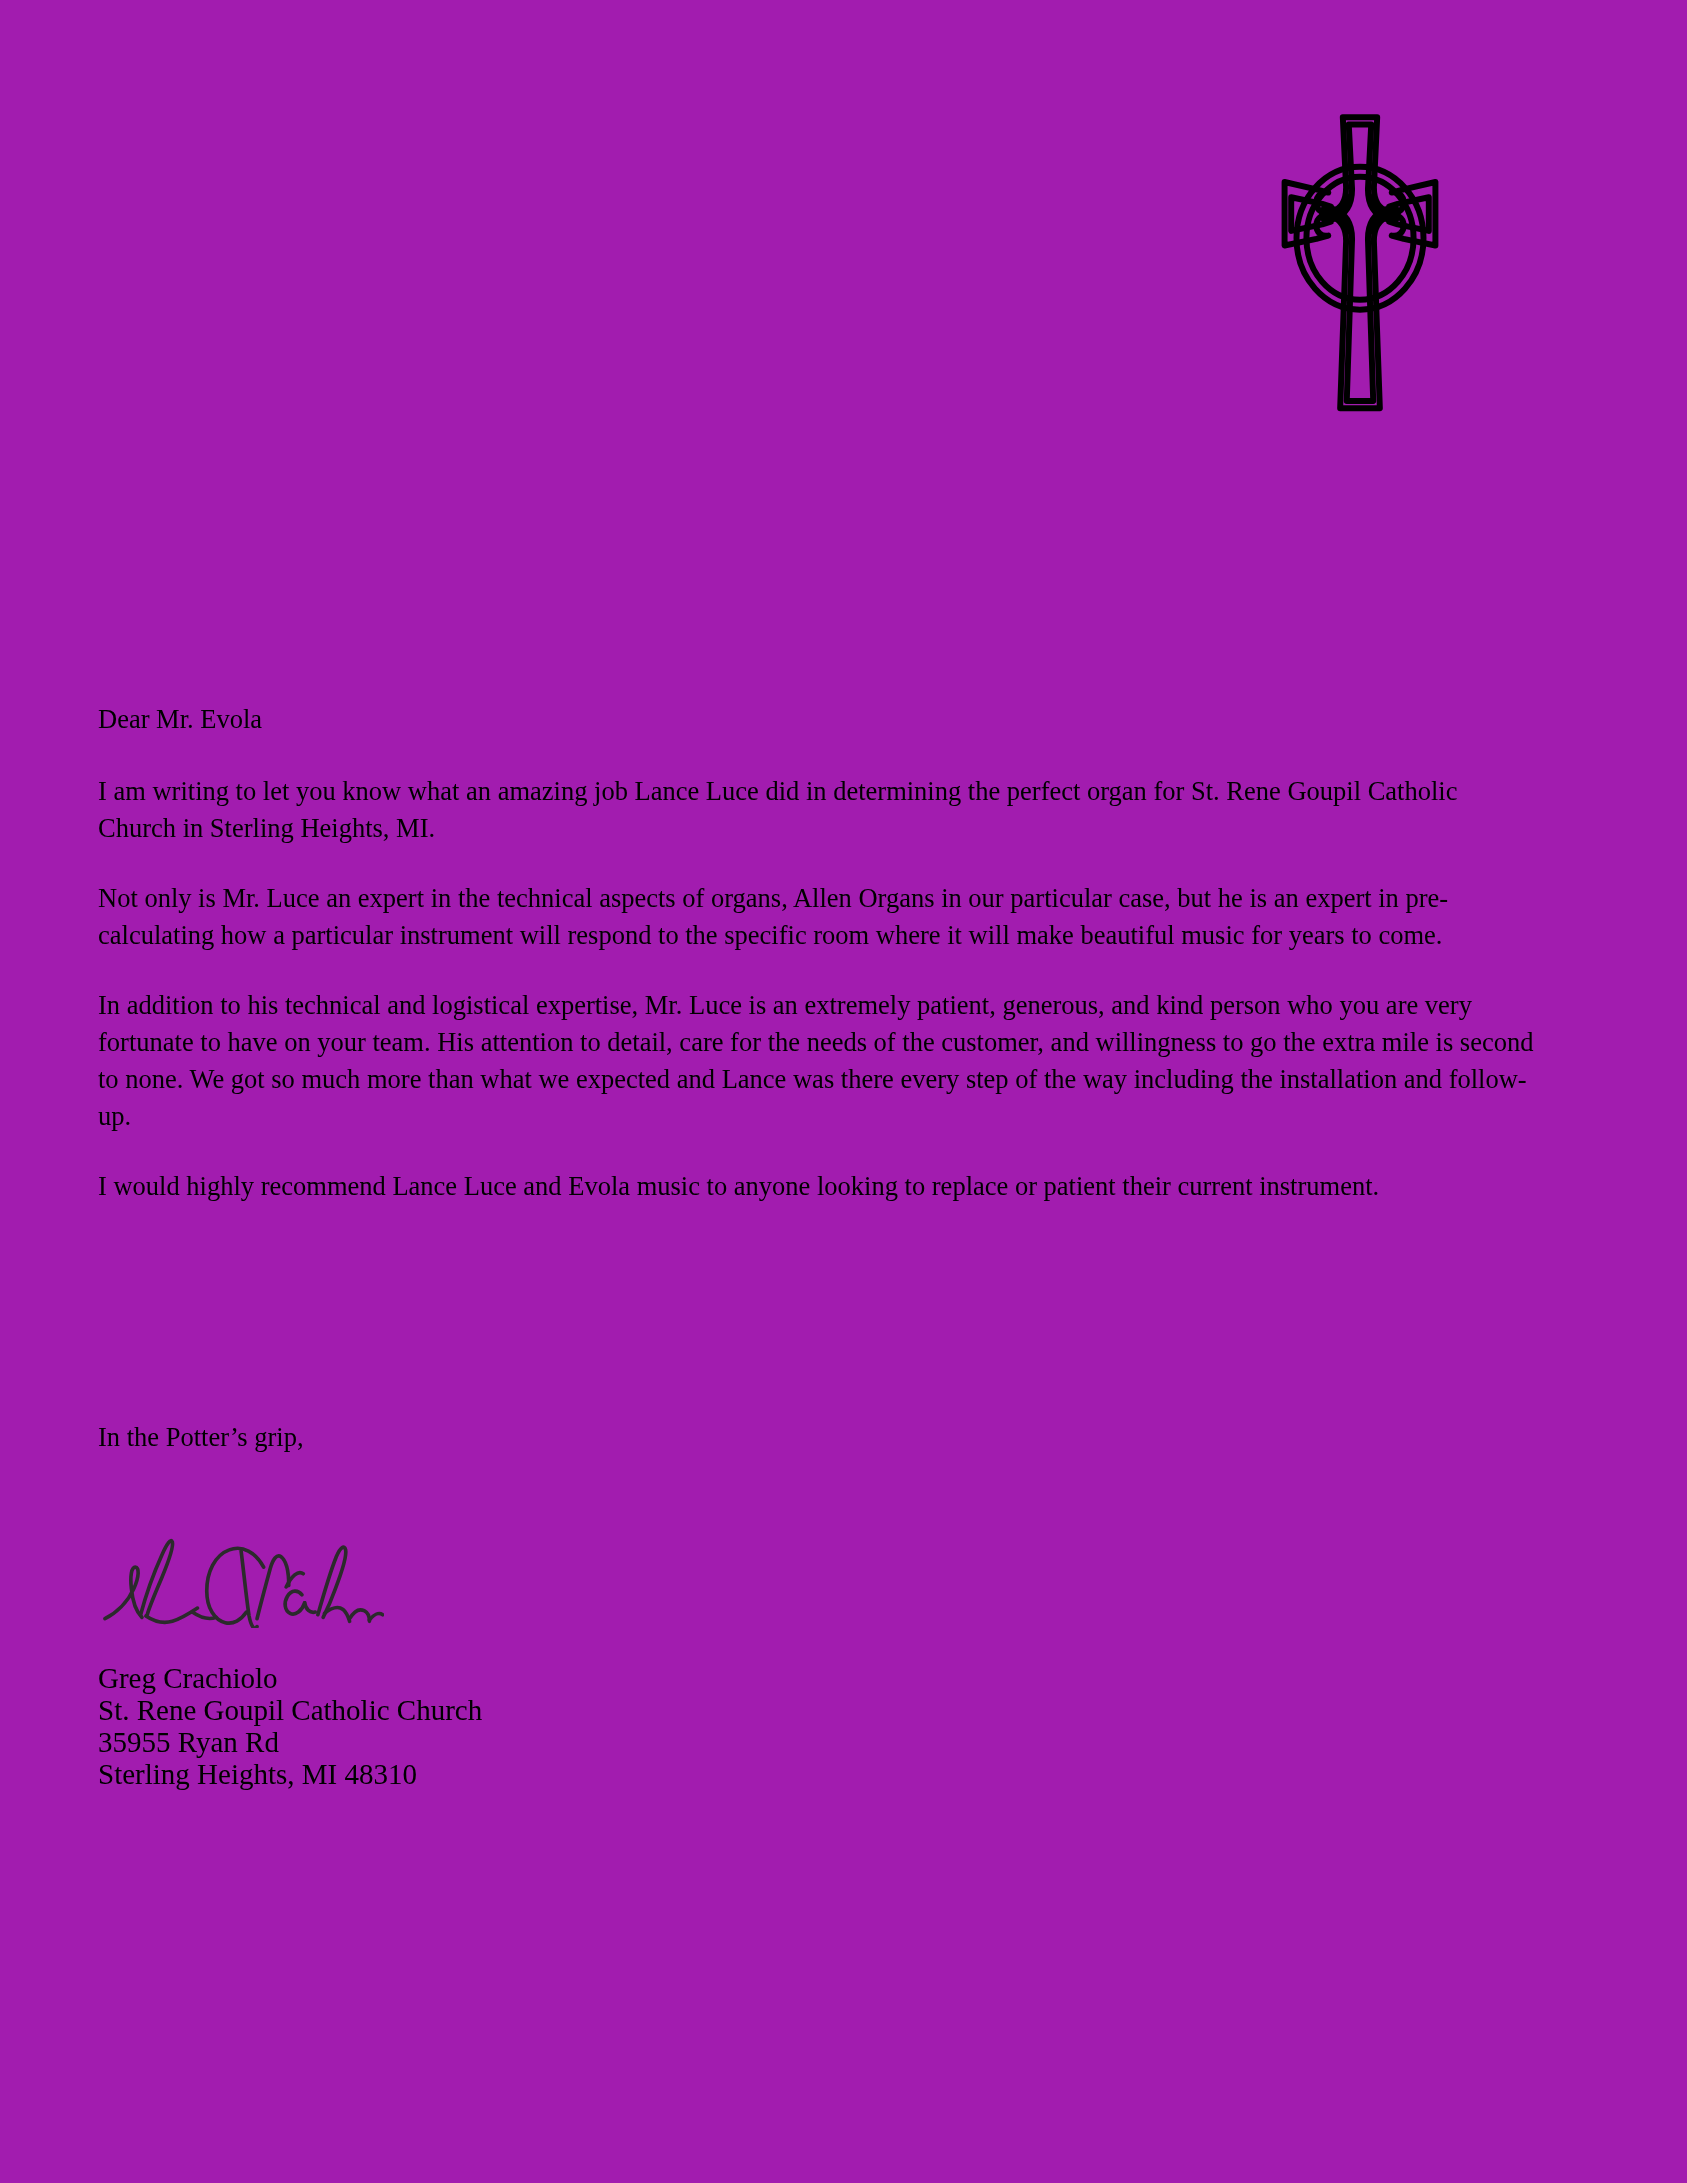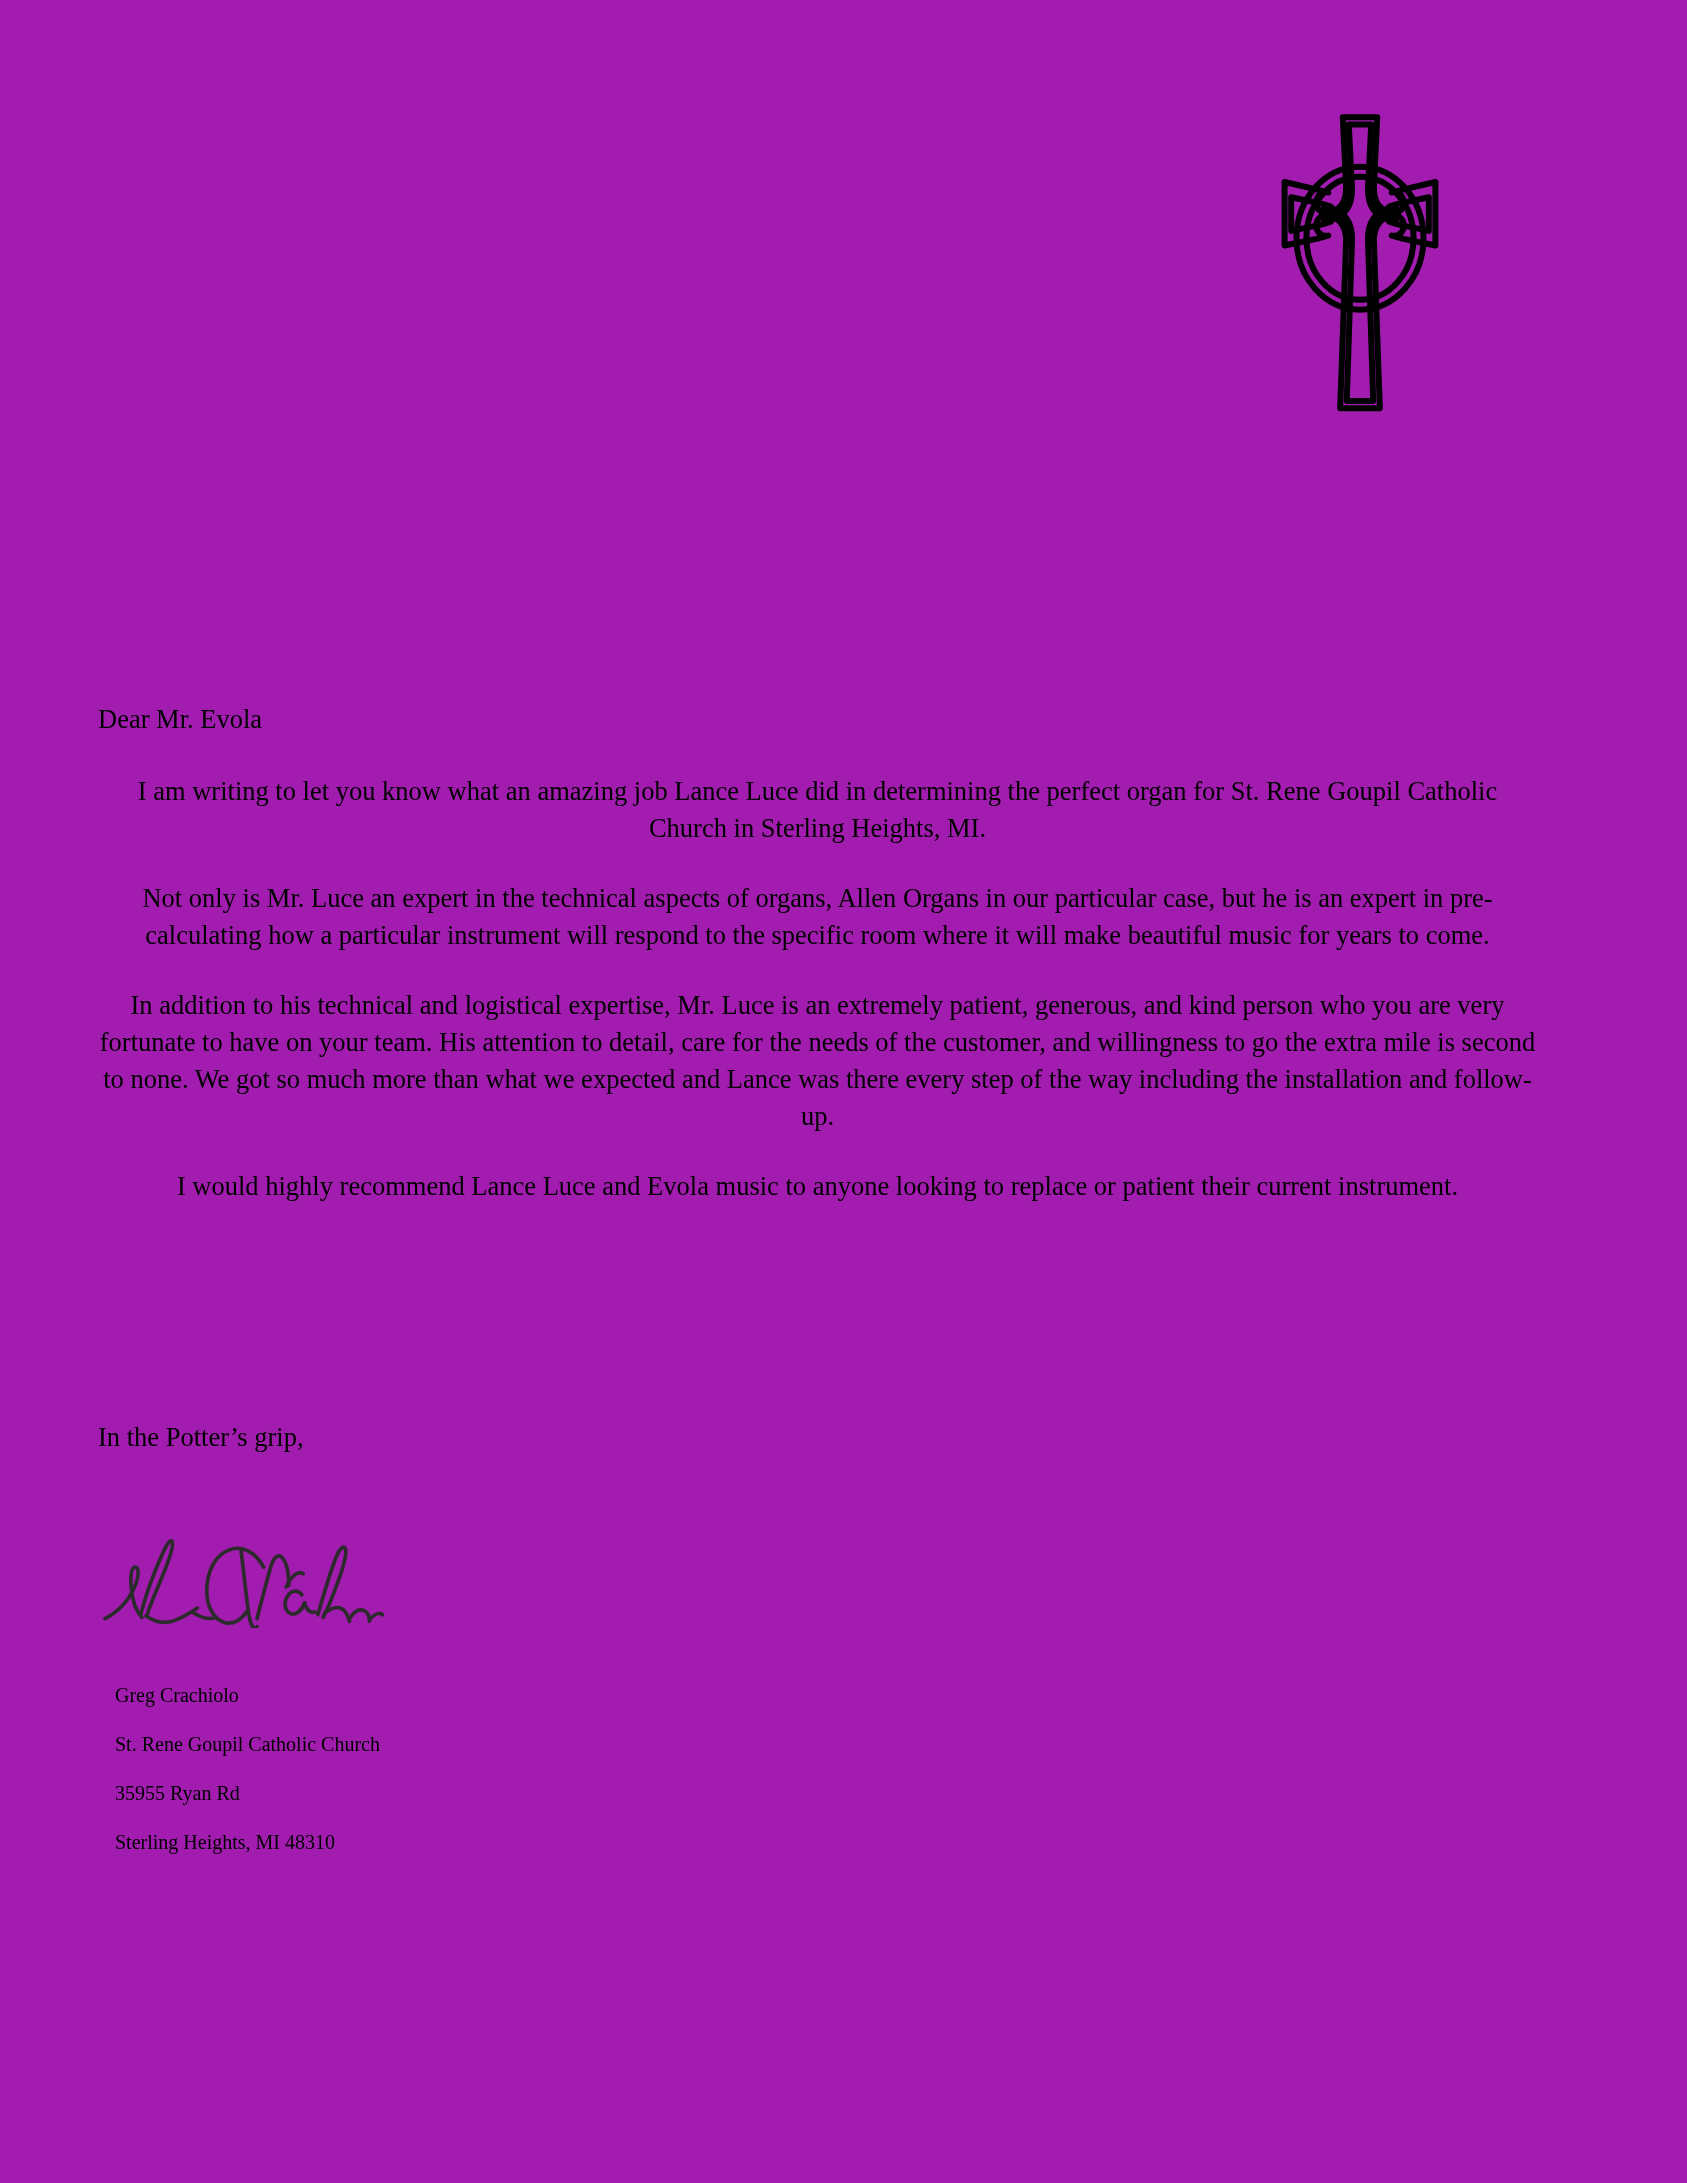"I am writing to let" .para { text-align: center -> left }
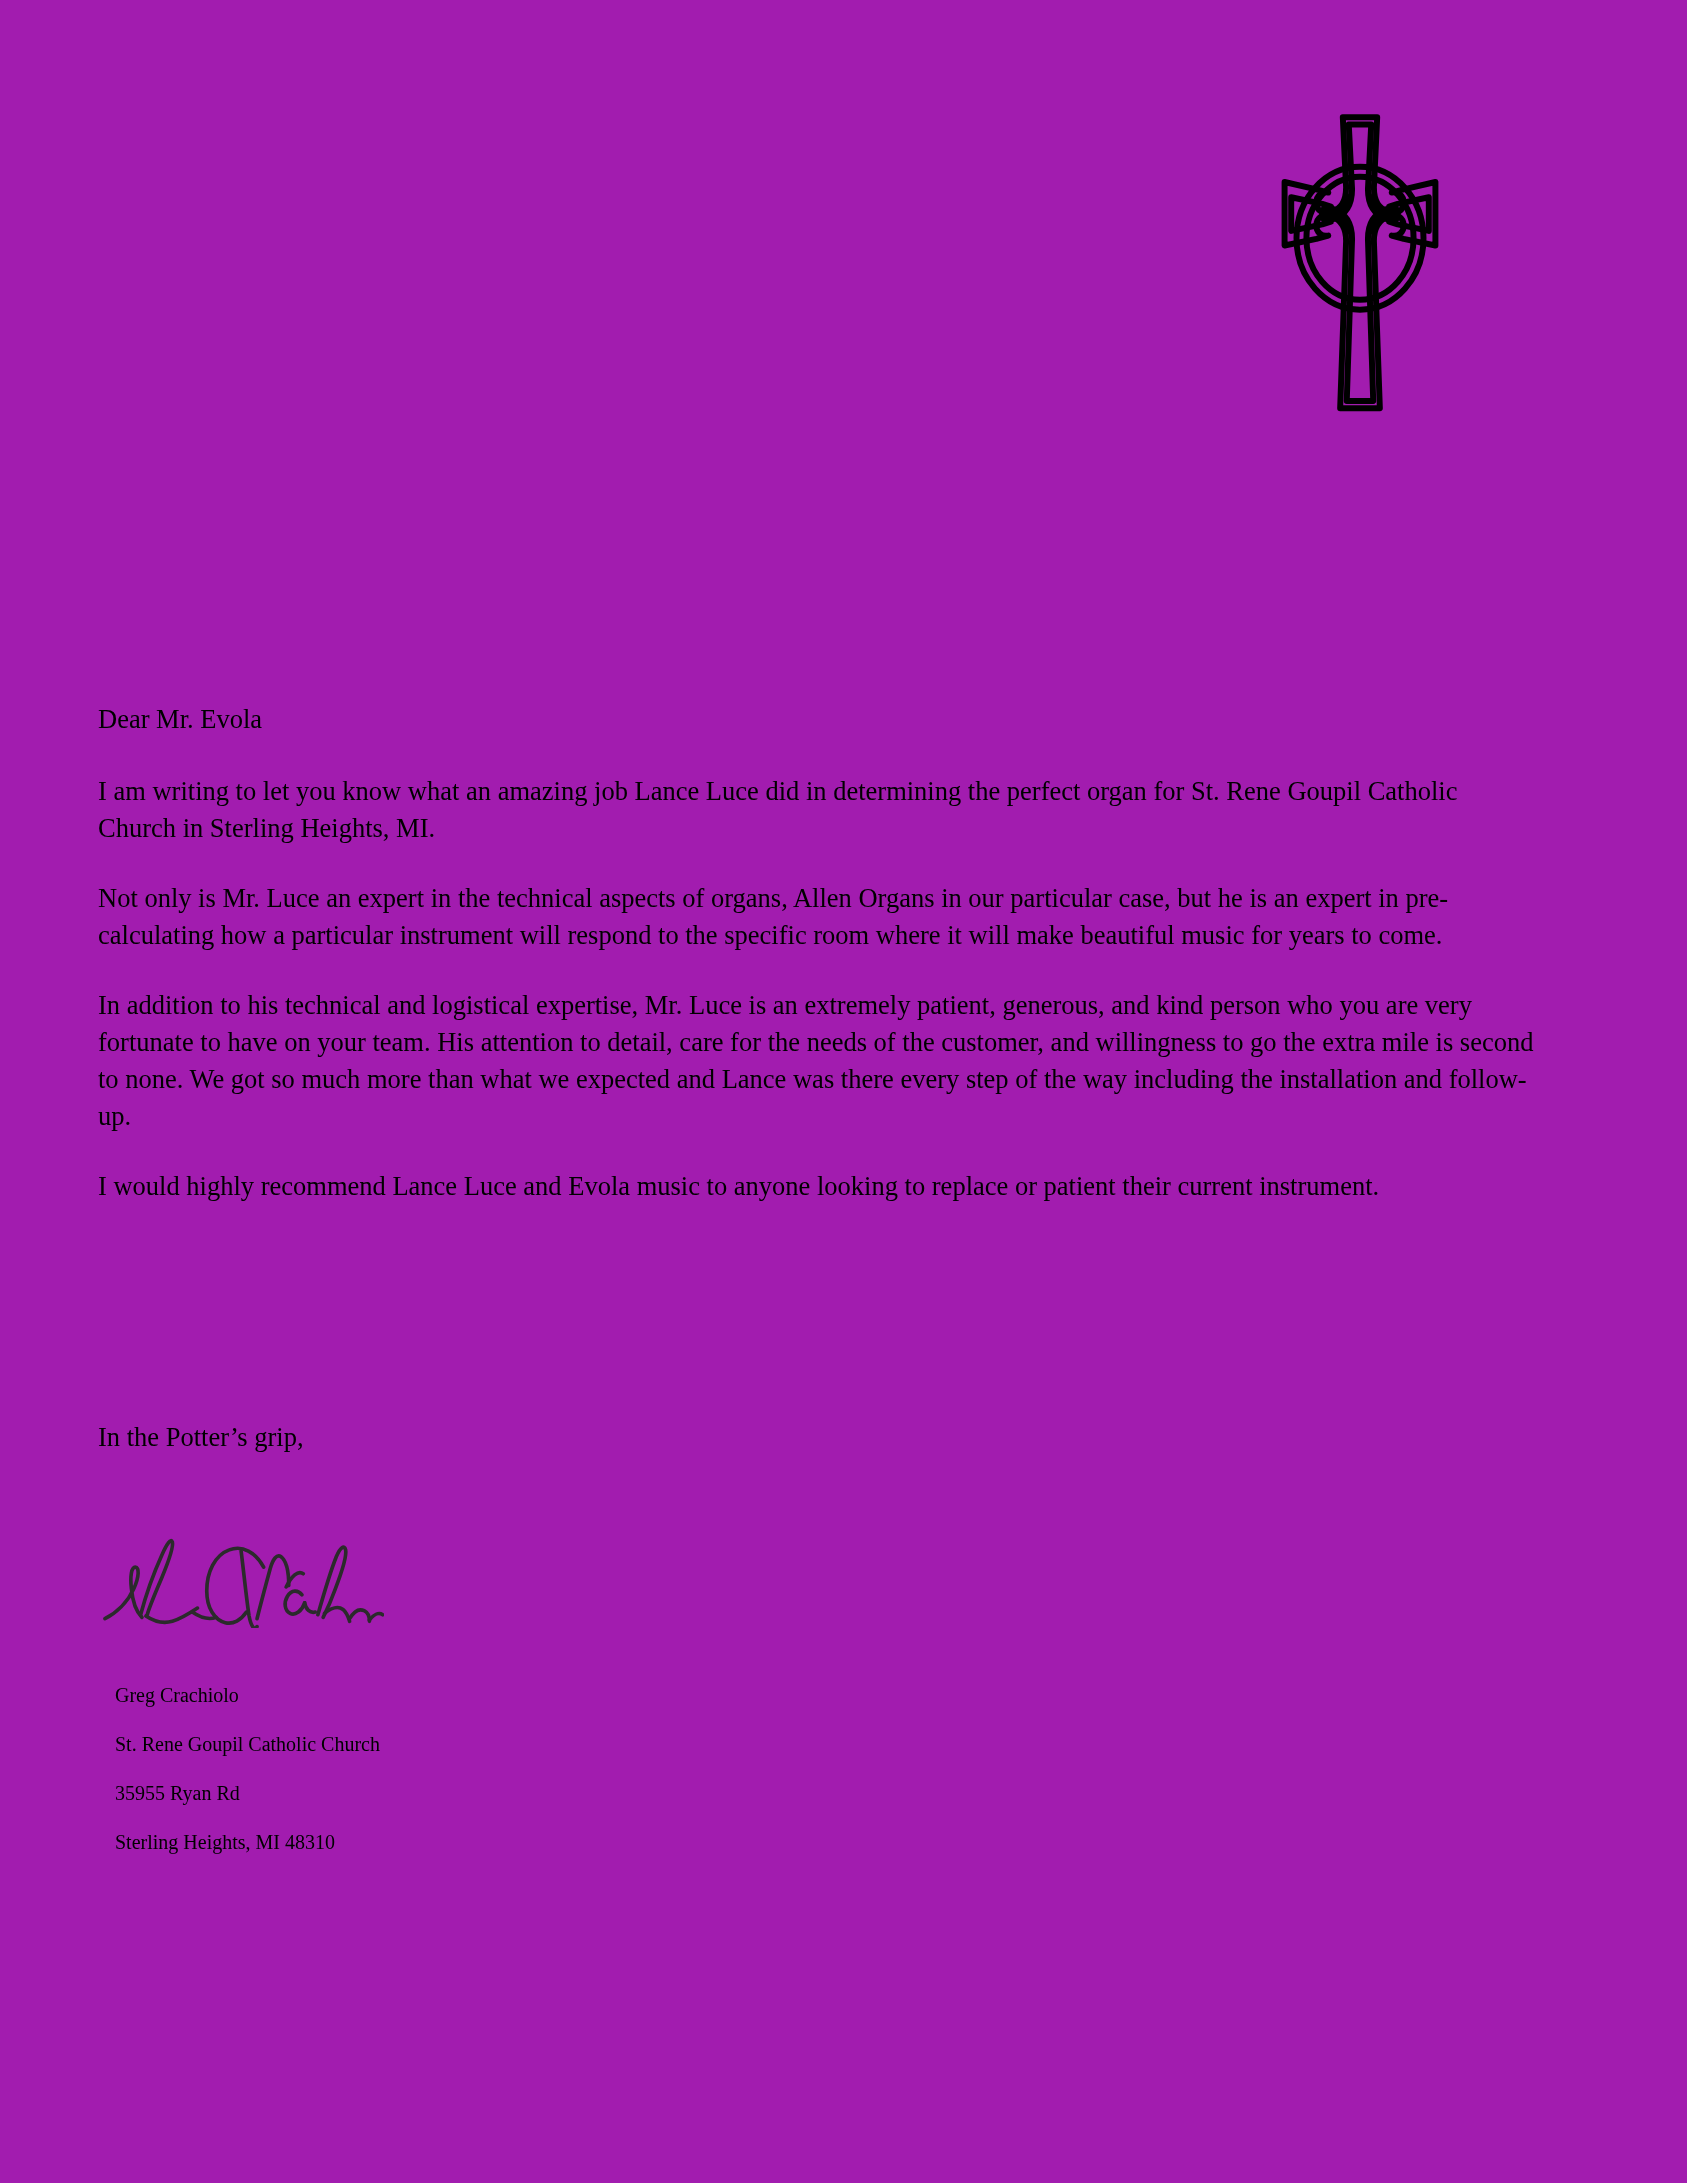"Greg Crachiolo" .sig-line { font-size: 20px -> 29px; margin: 17px -> 0 }
